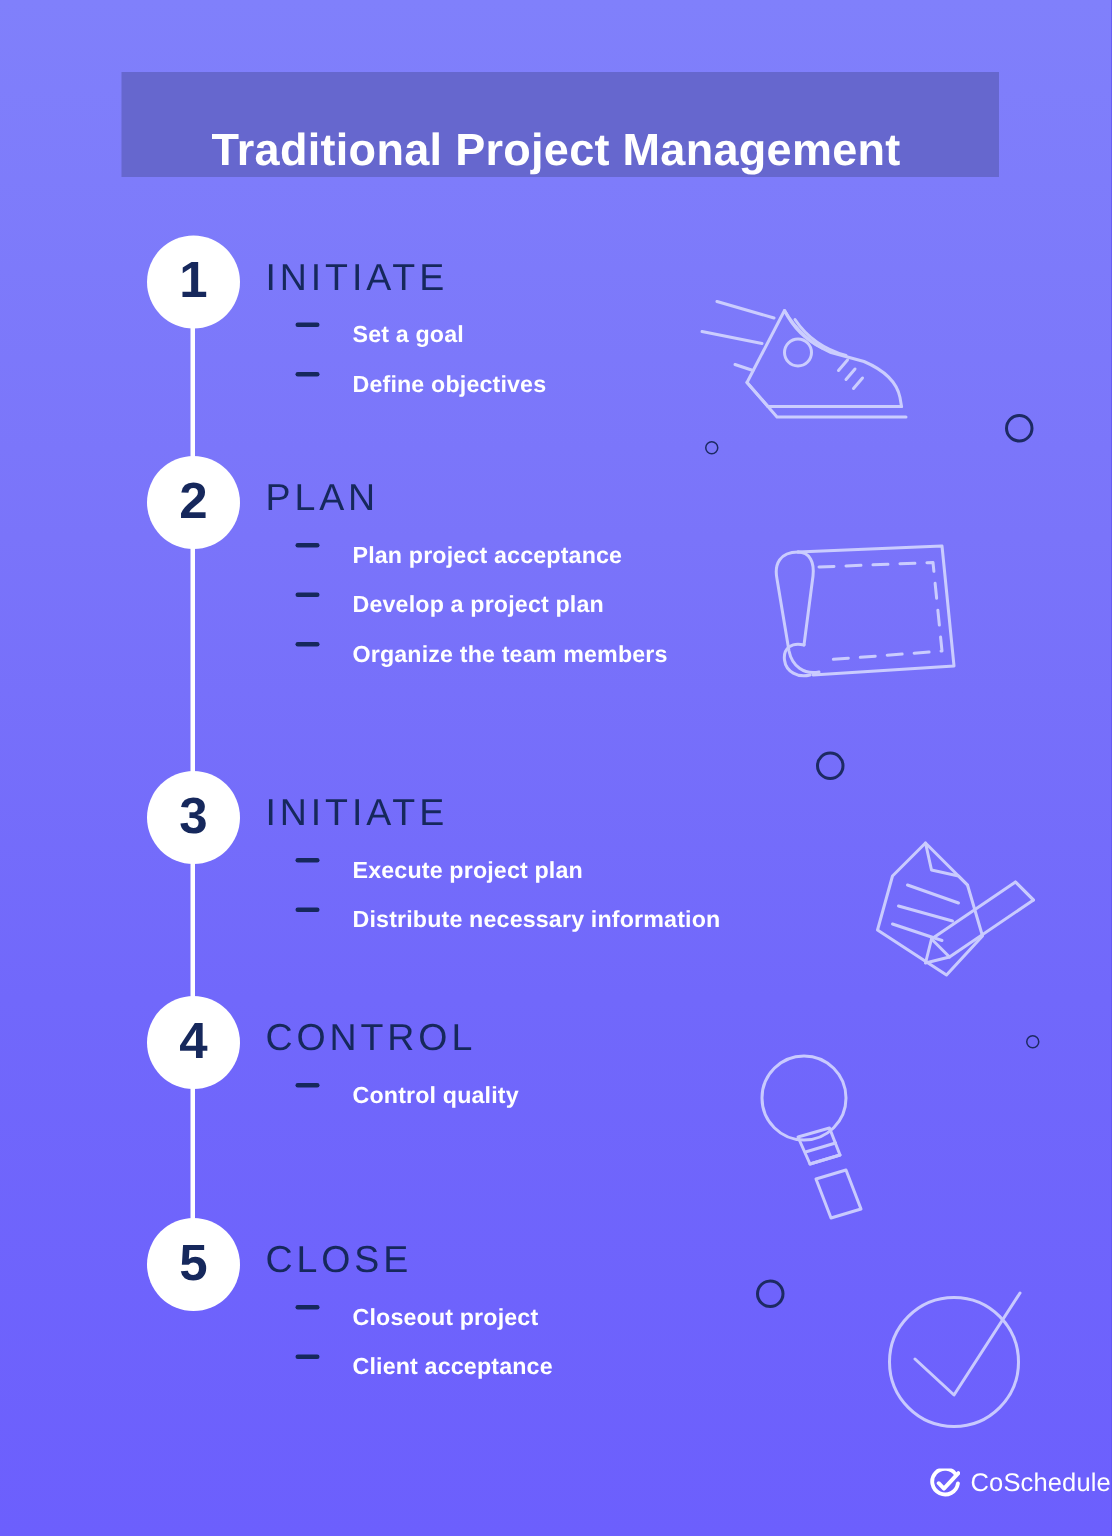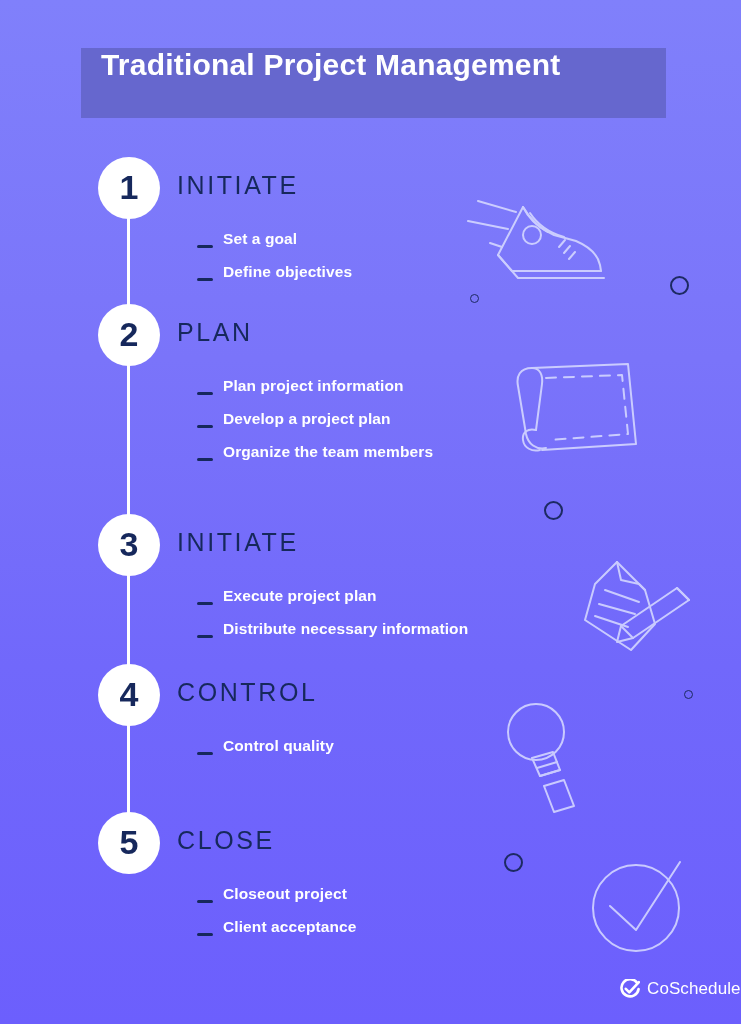"Traditional Project Management" #title-bar { align-items: flex-start -> flex-end; padding-left: 20px -> 60px }
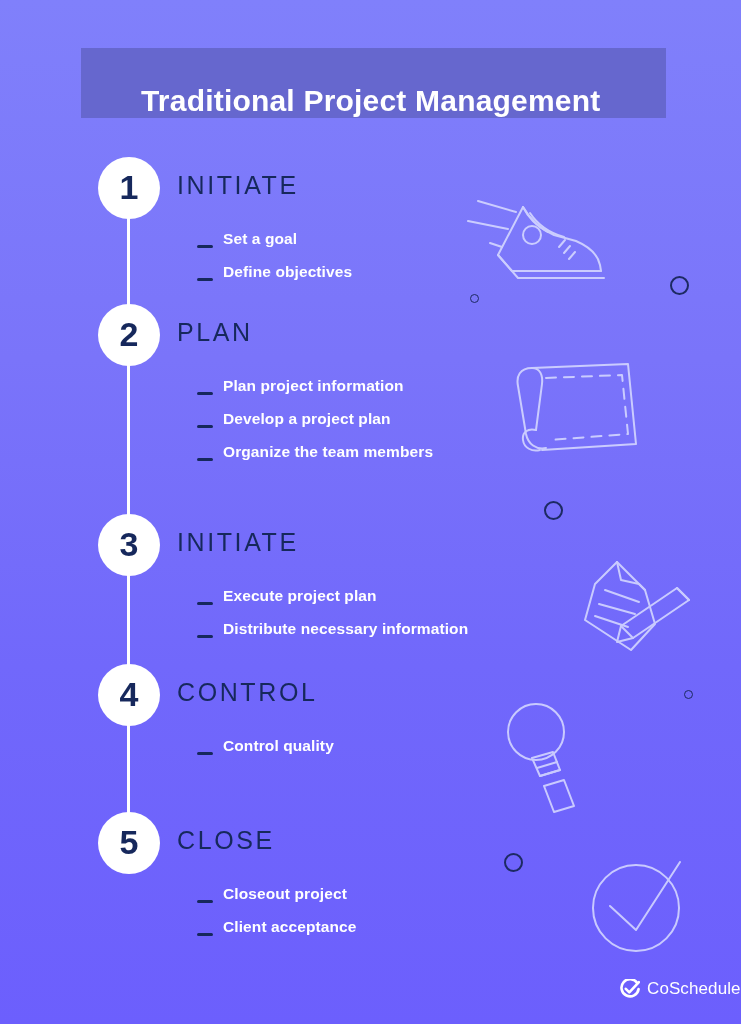"Set a goal" .bullet { align-items: flex-end -> flex-start; gap: none -> 12px }
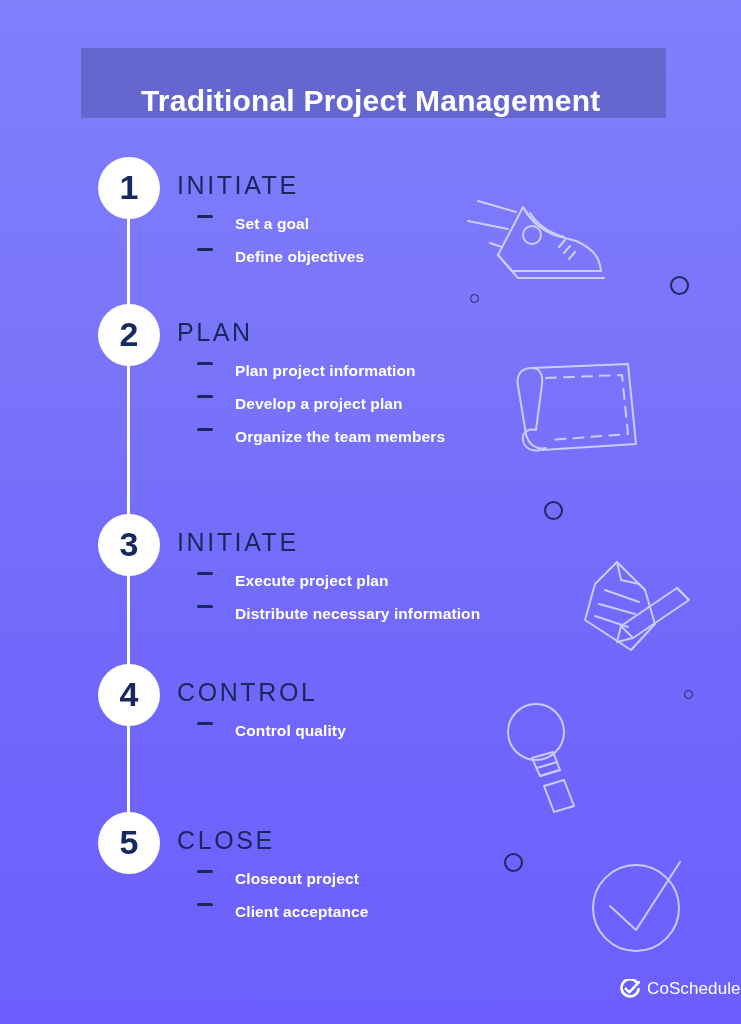"Plan project information" span.bullet-text { text: information -> acceptance }
